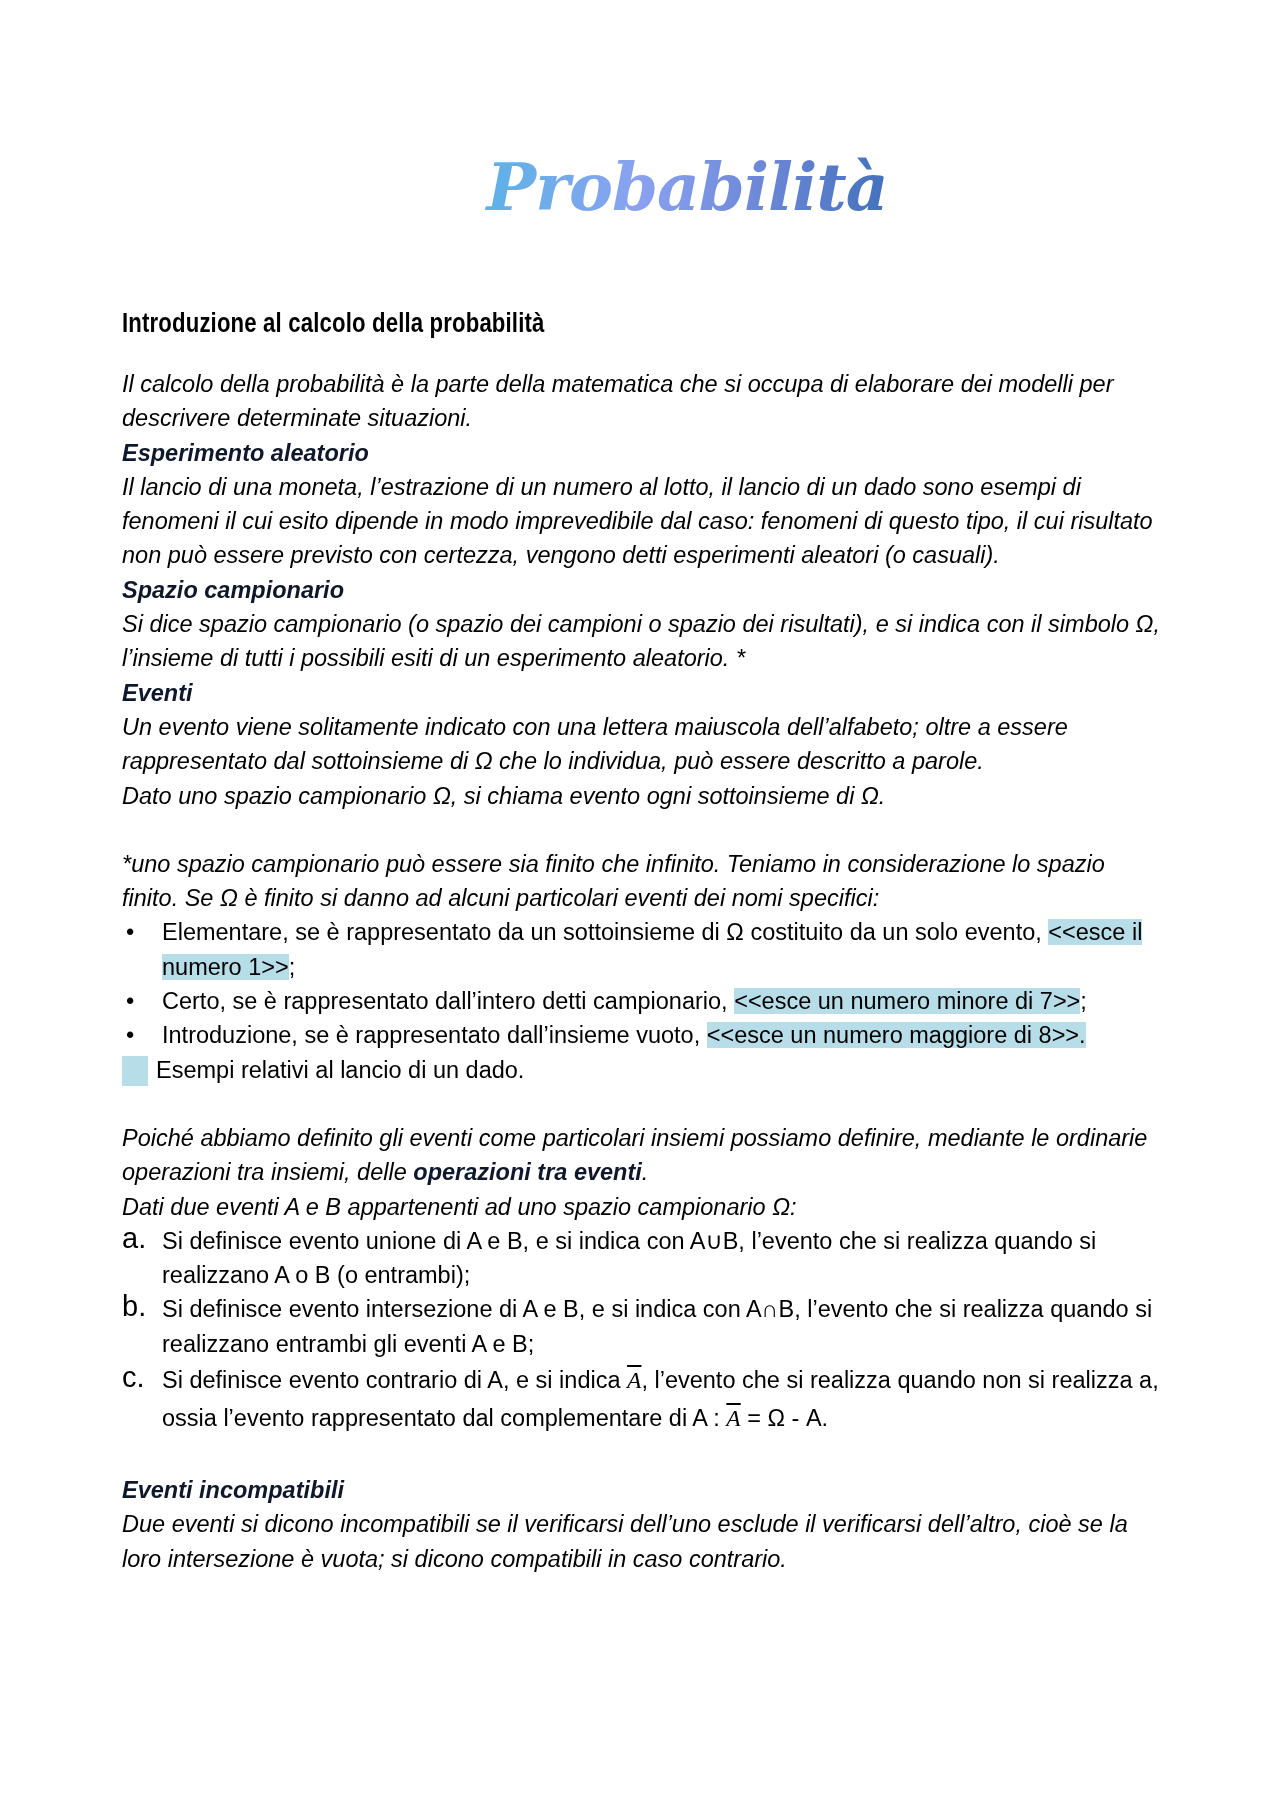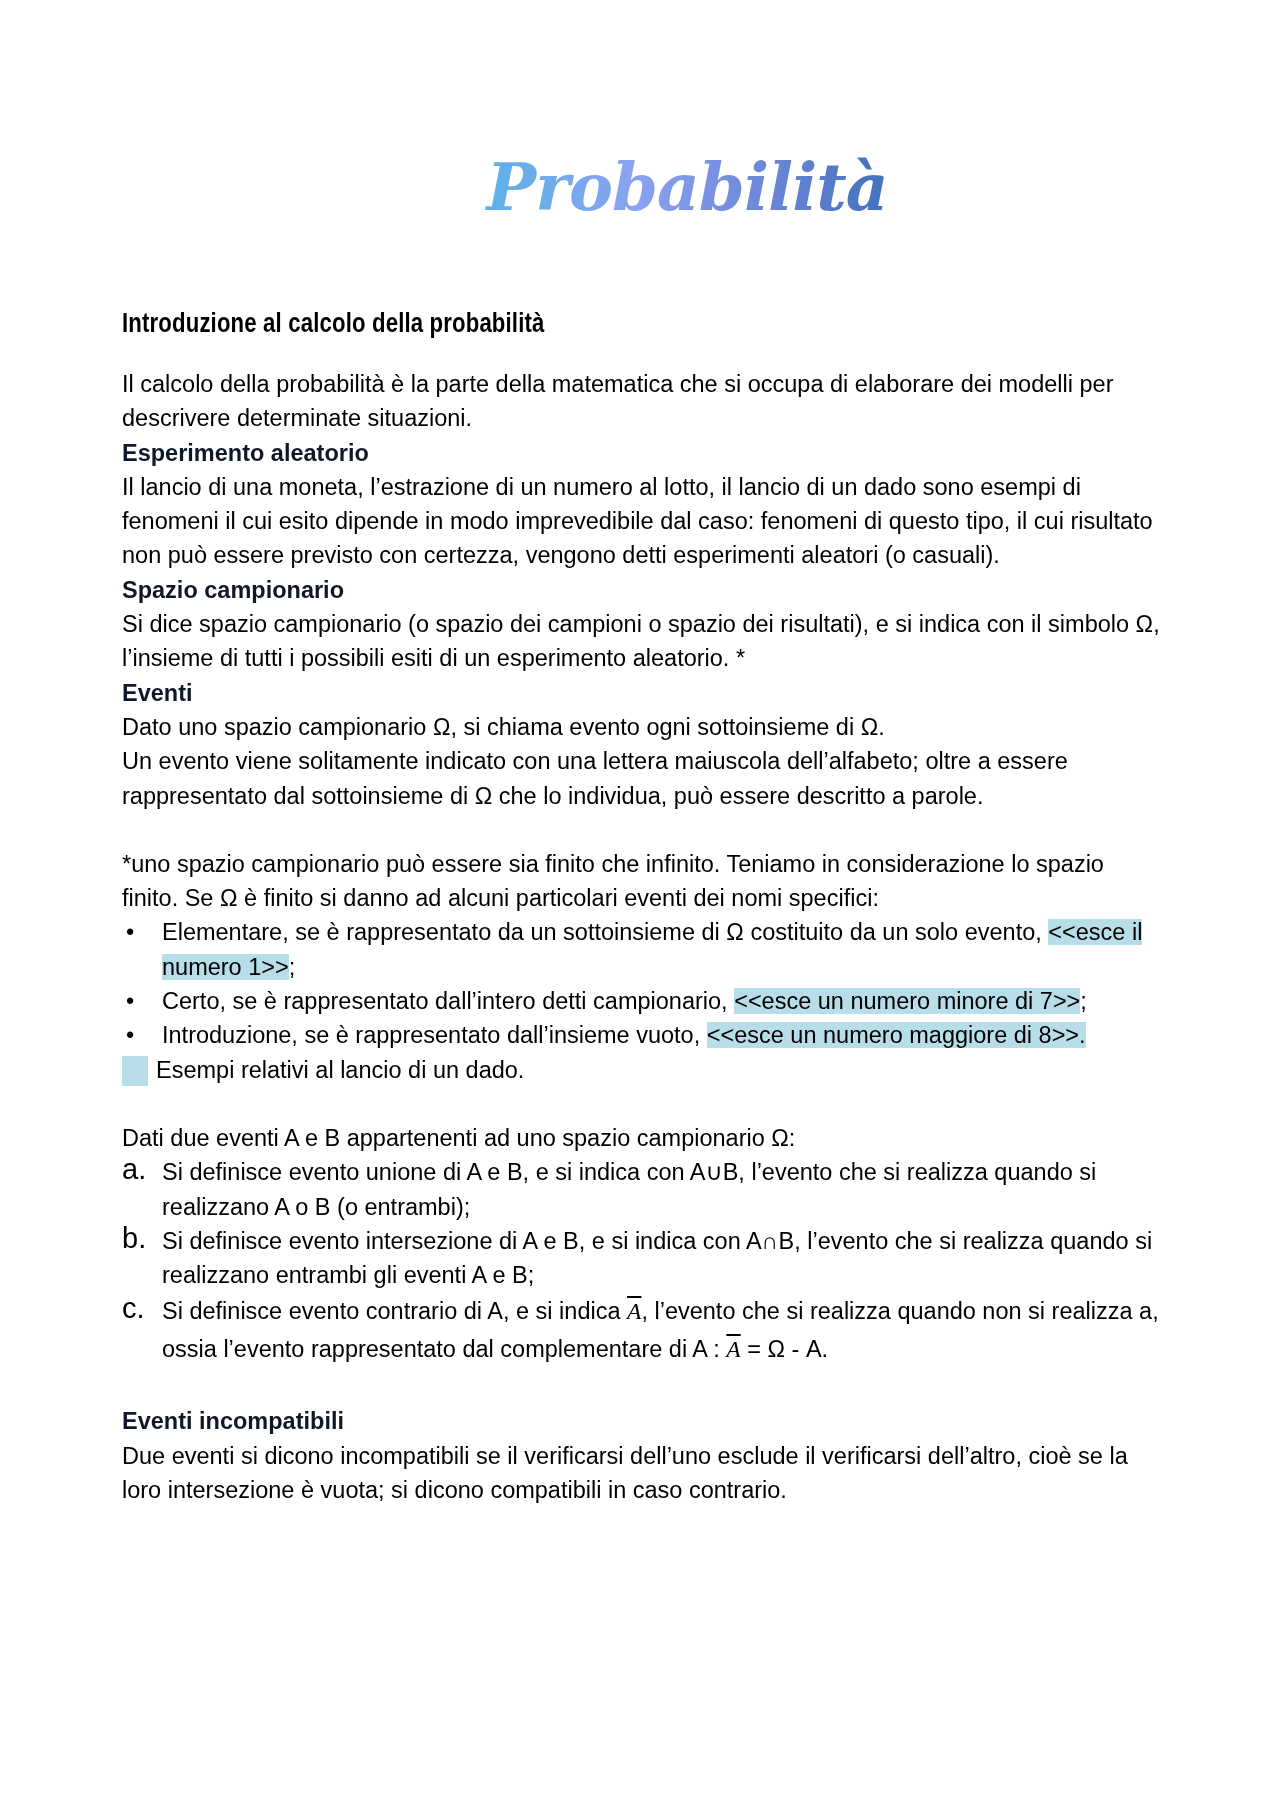"Il calcolo della probabilità è" p { font-style: none -> italic }
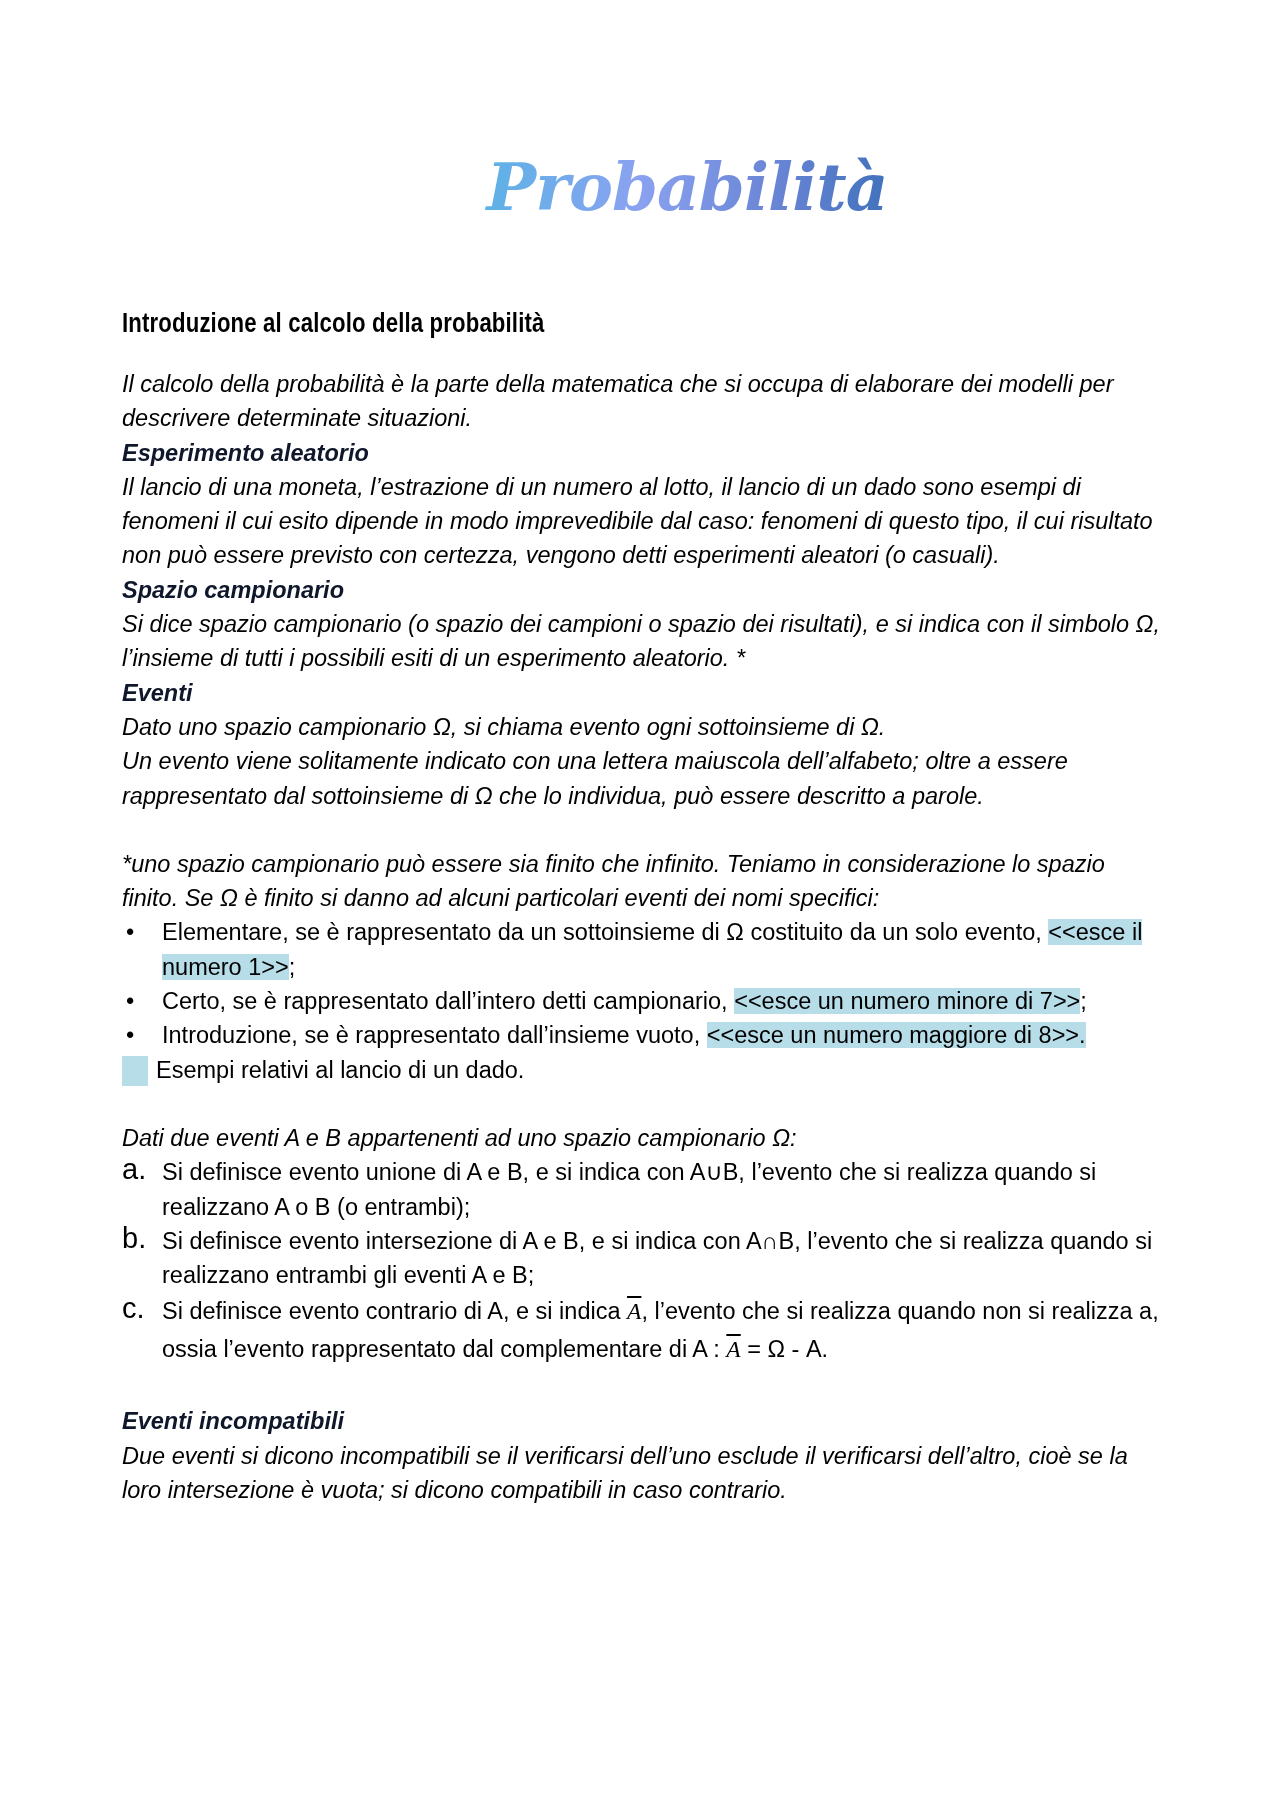"Dato uno spazio campionario Ω," p { order: before "Un evento viene solitamente indicato" -> after "Un evento viene solitamente indicato" }
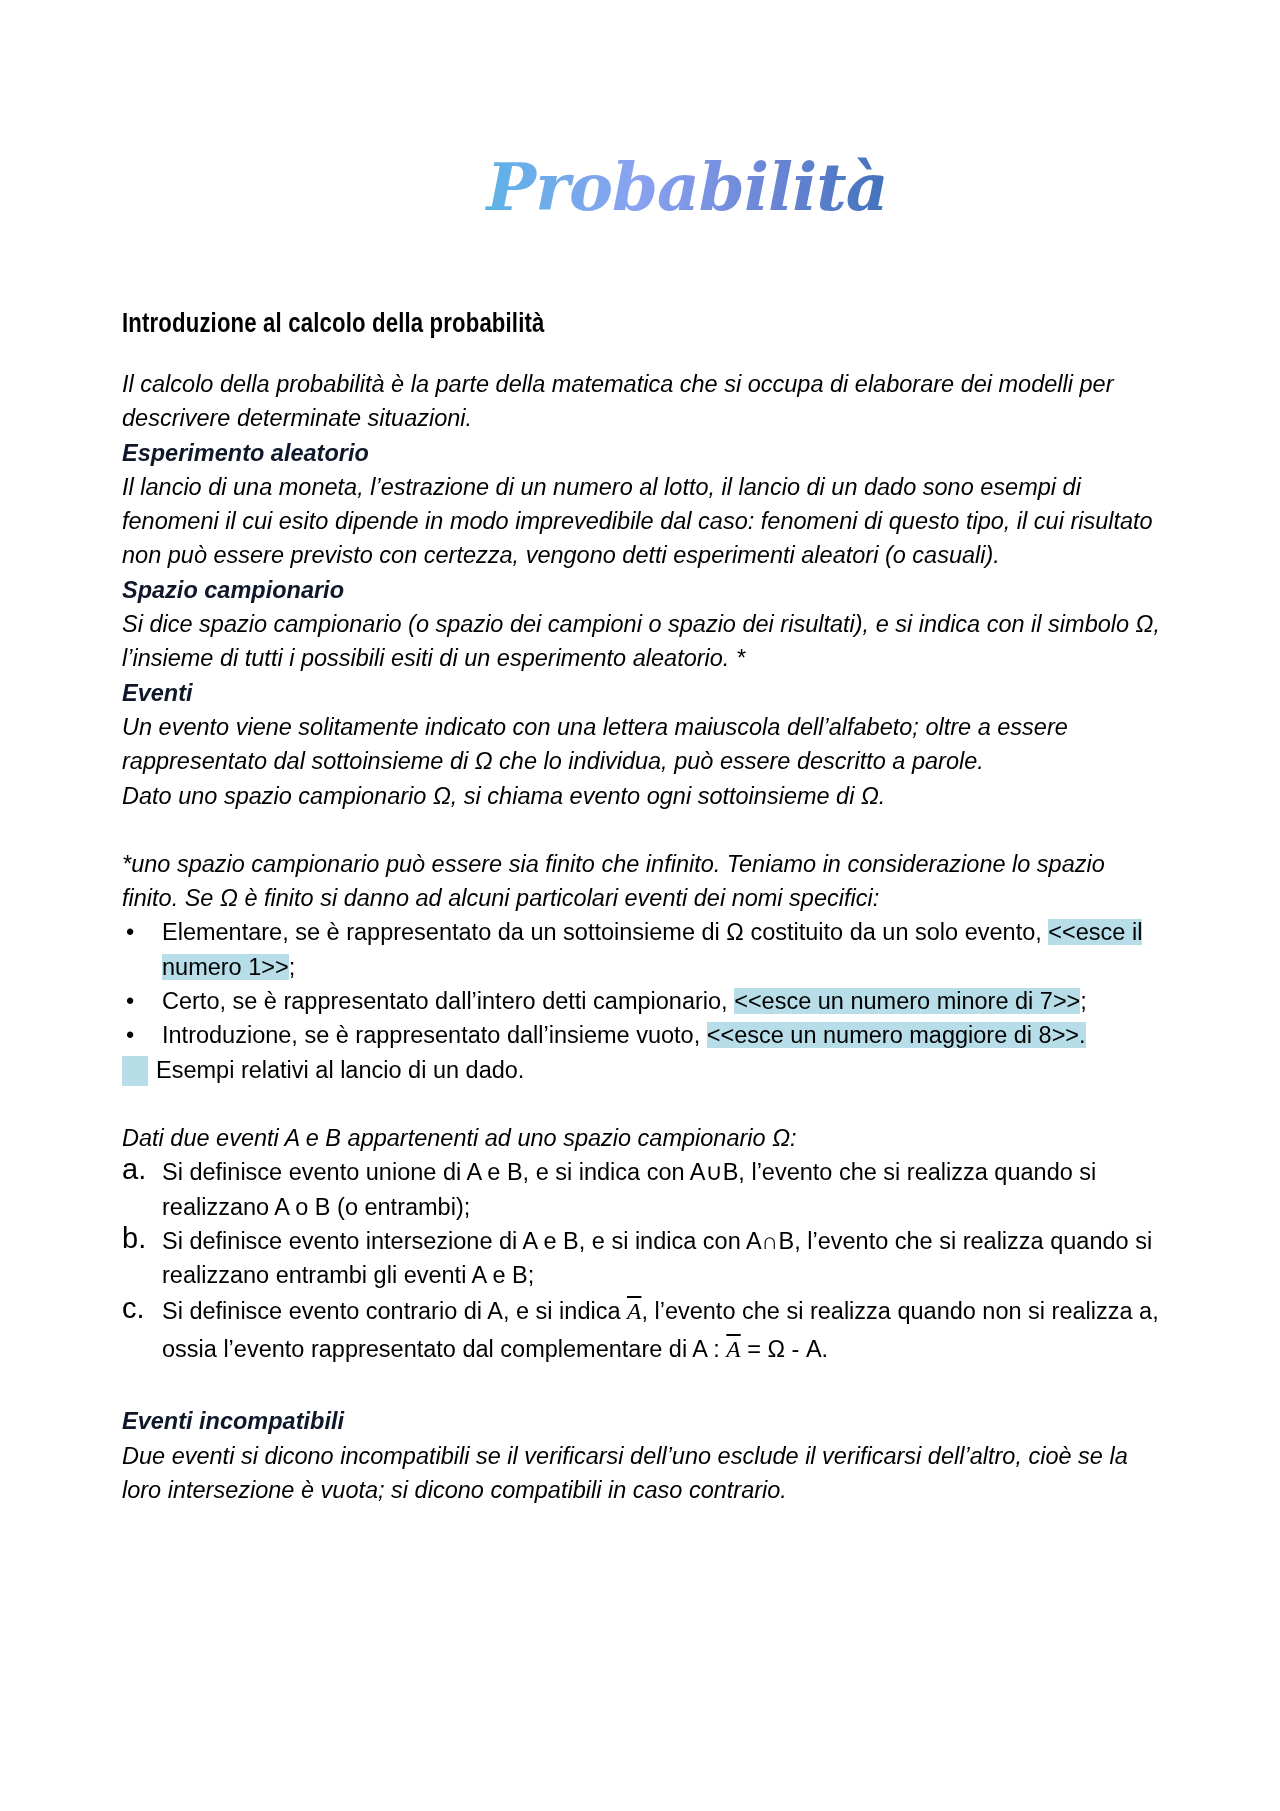"Poiché abbiamo definito gli eventi" p { html: none -> <p><span>Poiché abbiamo definito gli eventi come particolari insiemi possiamo definire, mediante le ordinarie operazioni tra insiemi, delle </span><span>operazioni tra eventi</span><span>.</span></p> }
